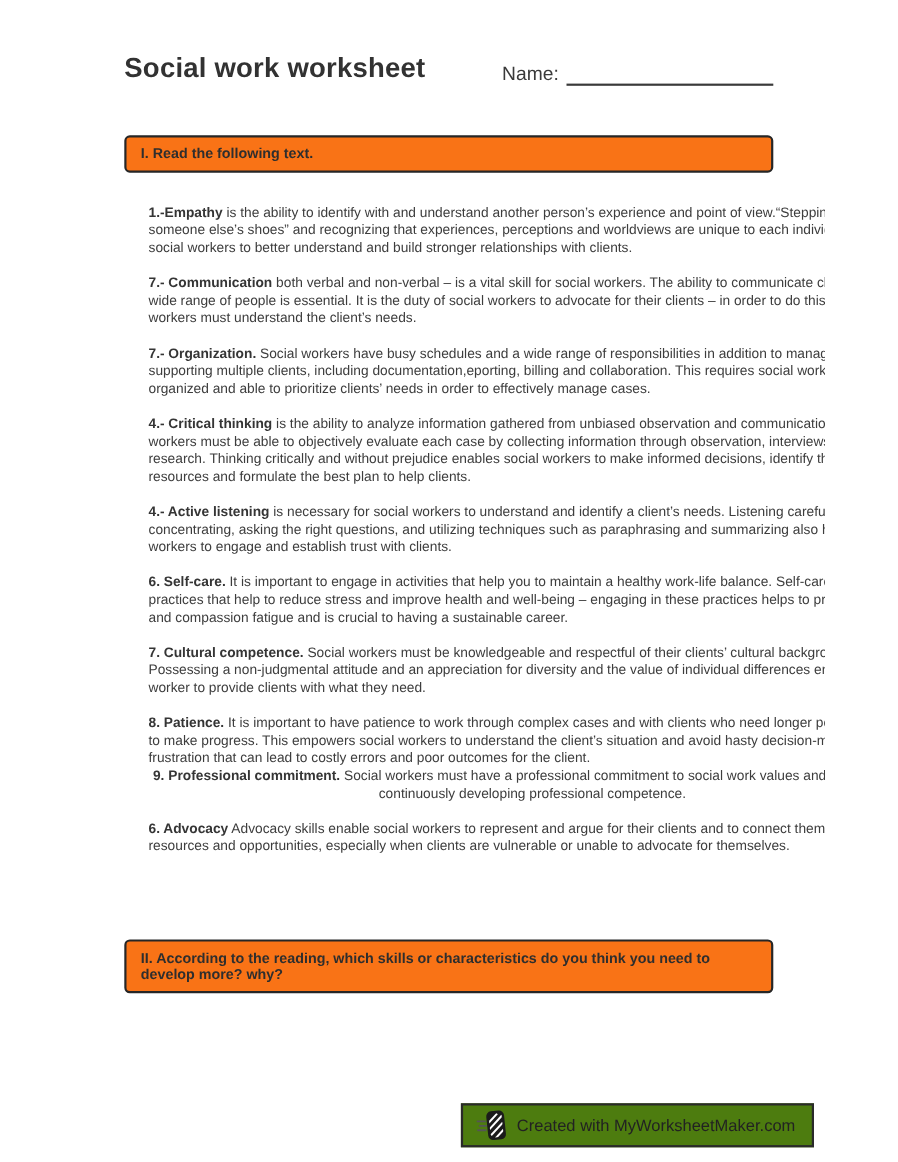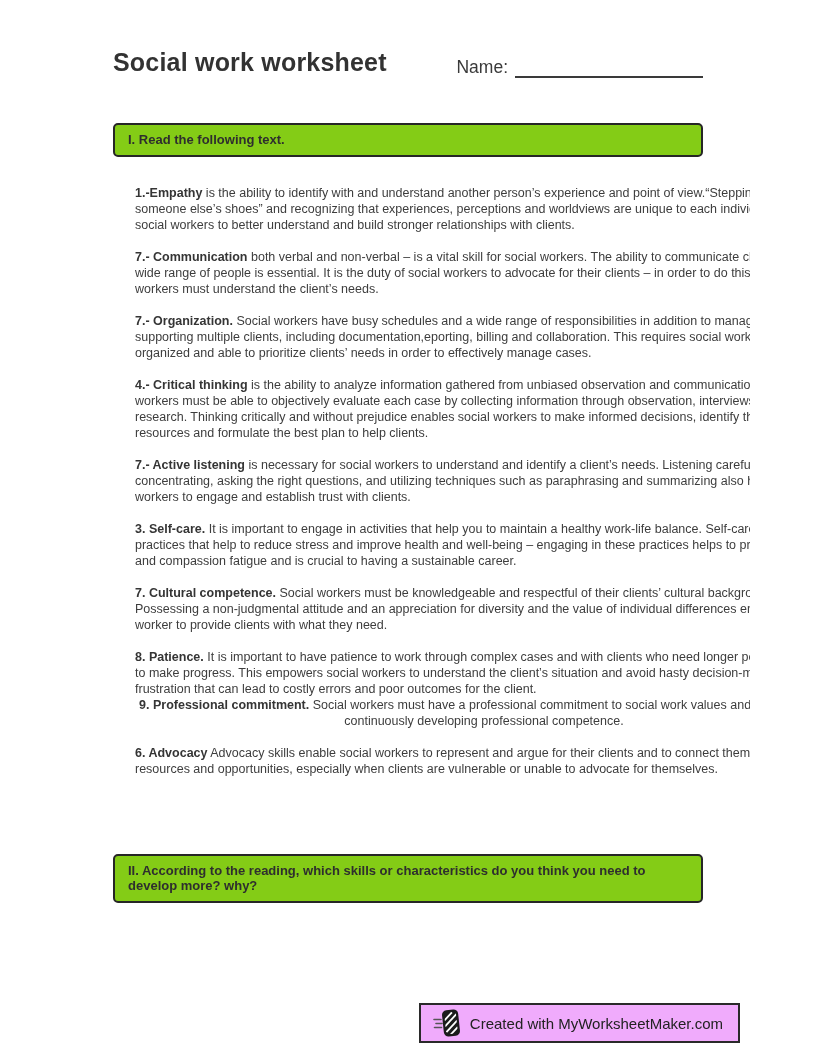"I. Read the following text." .section-box { background: #84cc16 -> #f97316 }
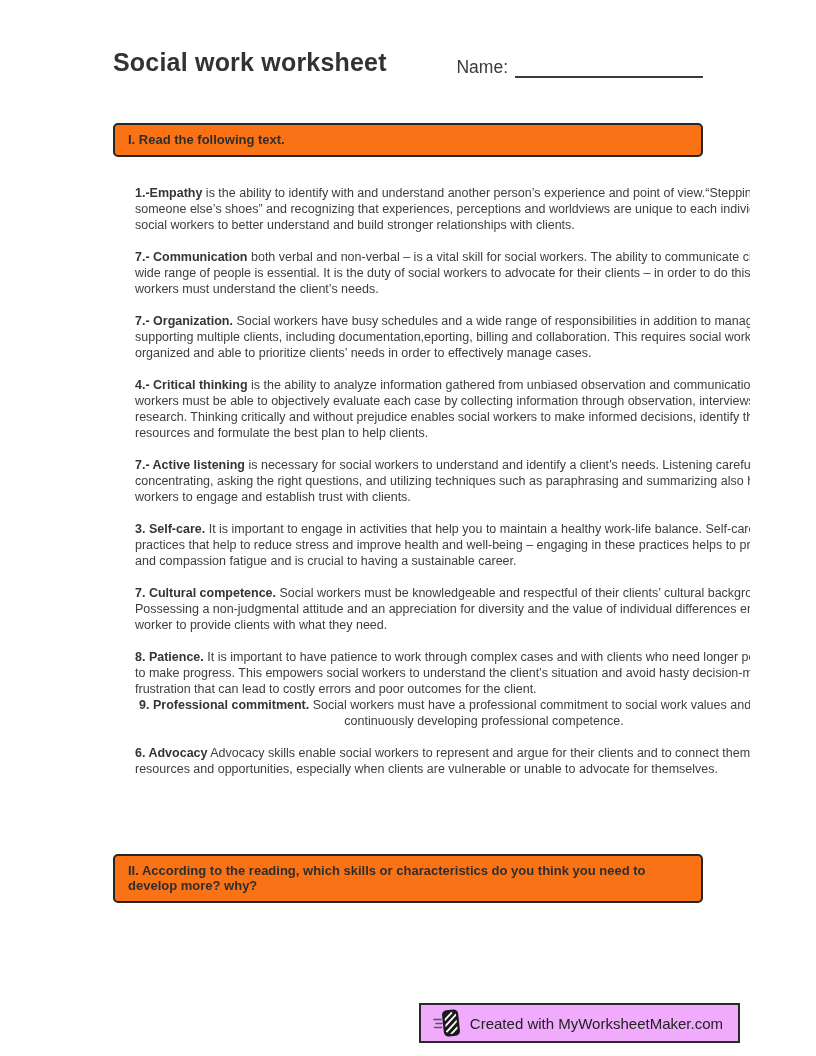"7.- Active listening" strong { text: 7.- -> 4.- }
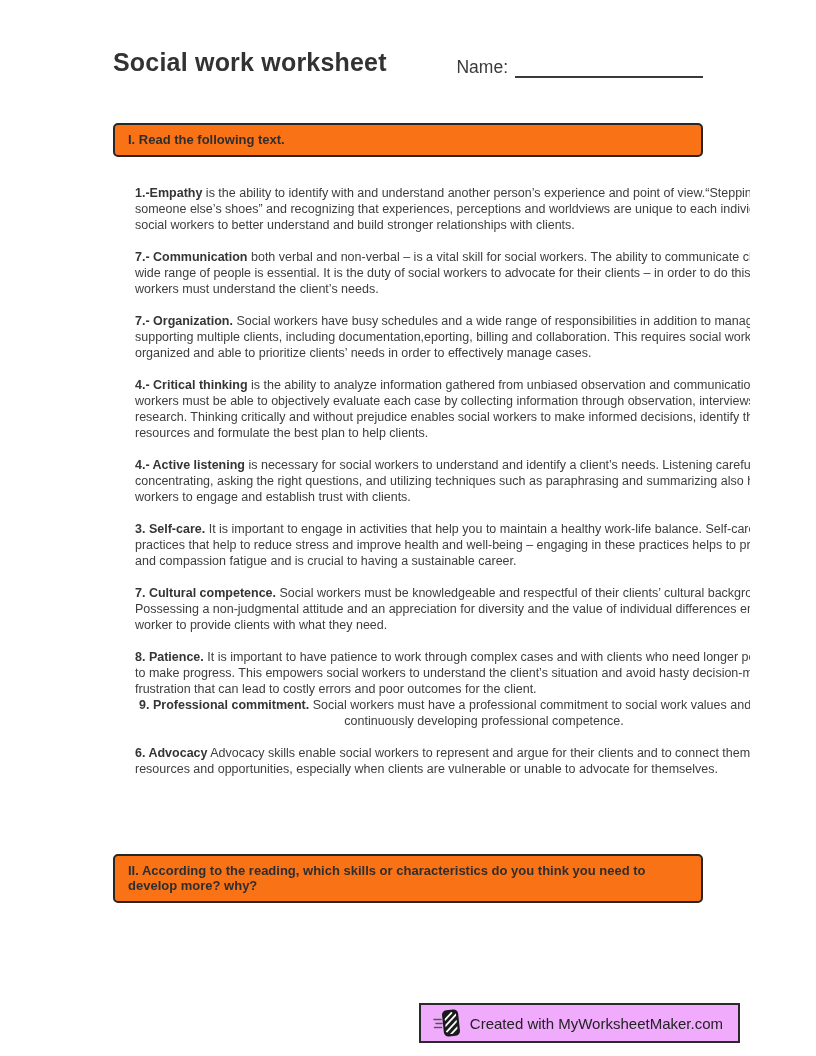"3. Self-care." strong { text: 3 -> 6 }
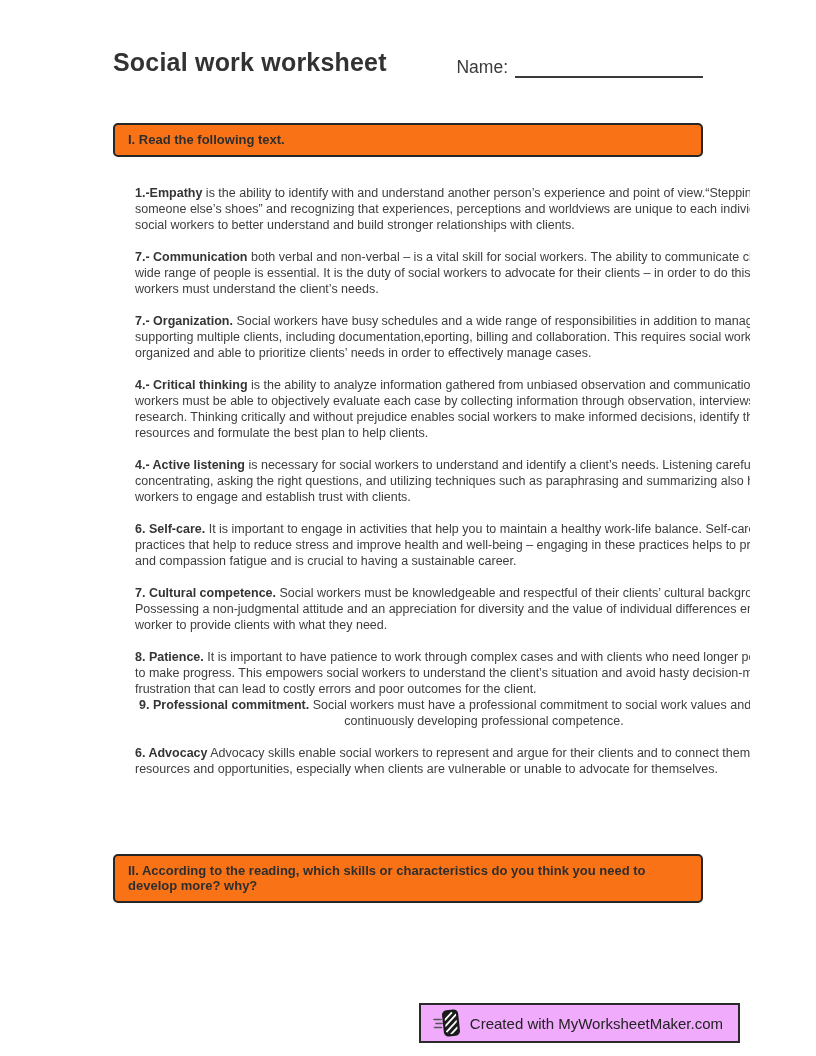"Created with MyWorksheetMaker.com" .credit-box { background: #f0abfc -> #4d7c0f }
